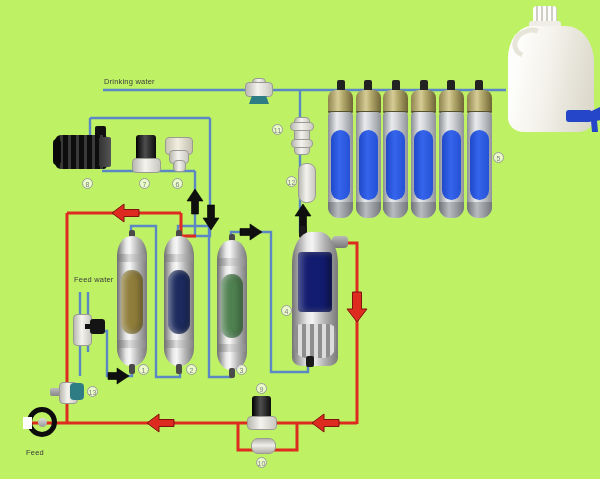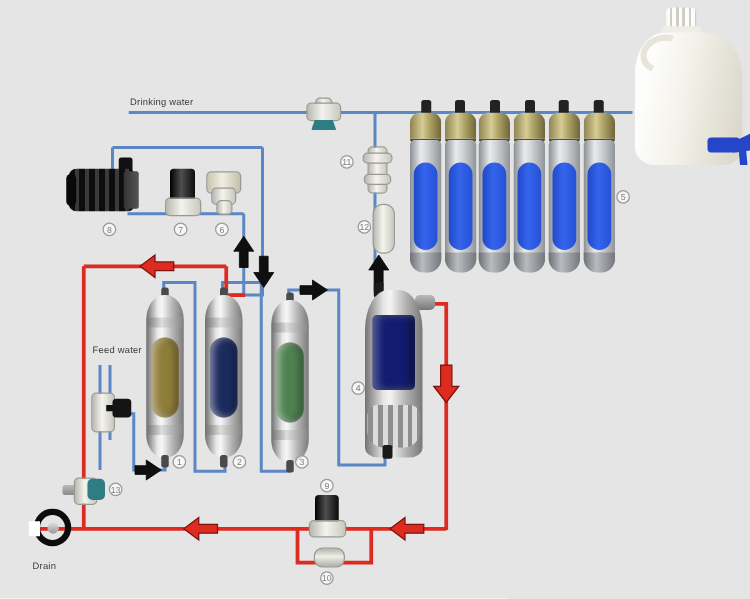"Drinking water" #stage { background: #e5e5e5 -> #bef264 }
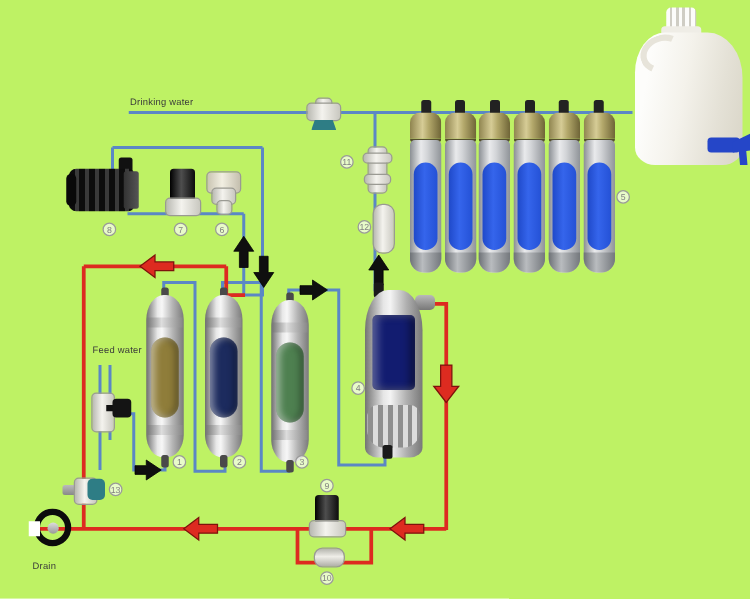"Drain" div.lbl { text: Drain -> Feed }
